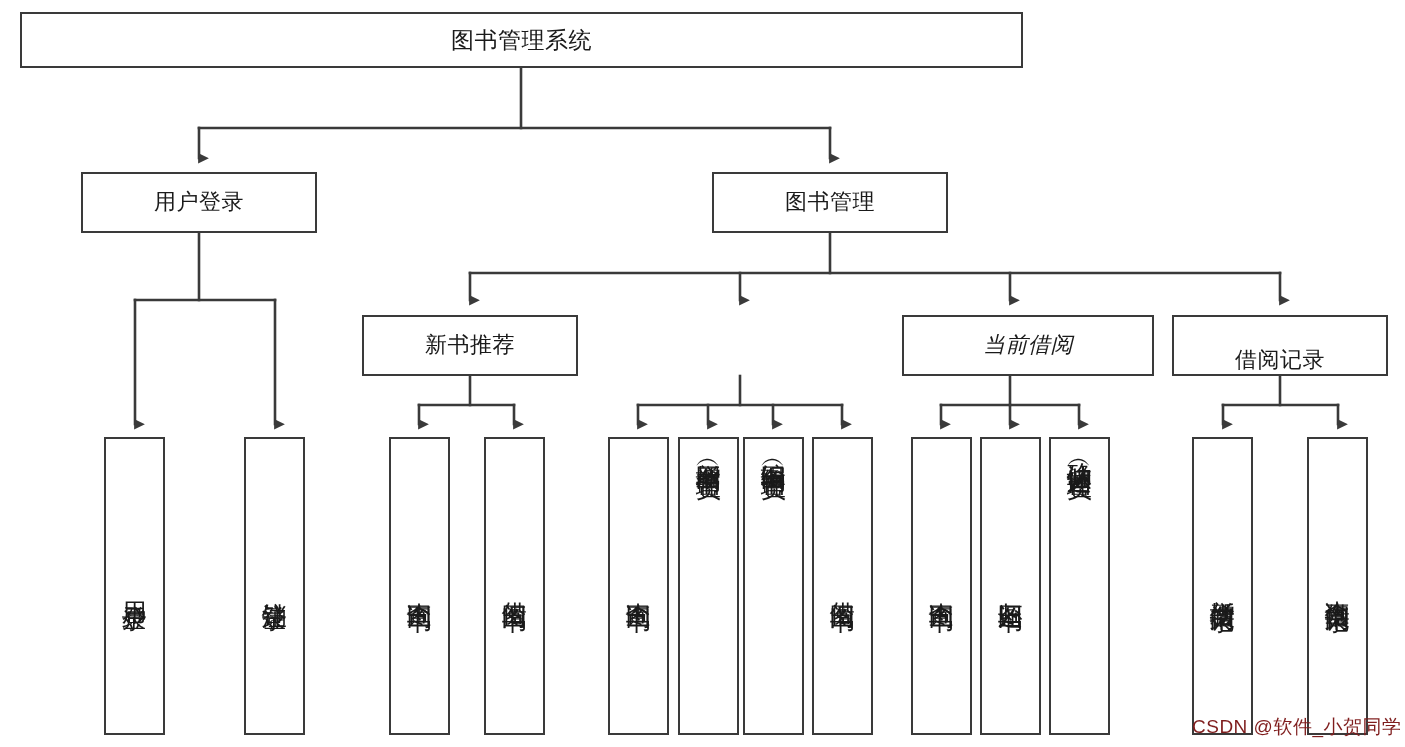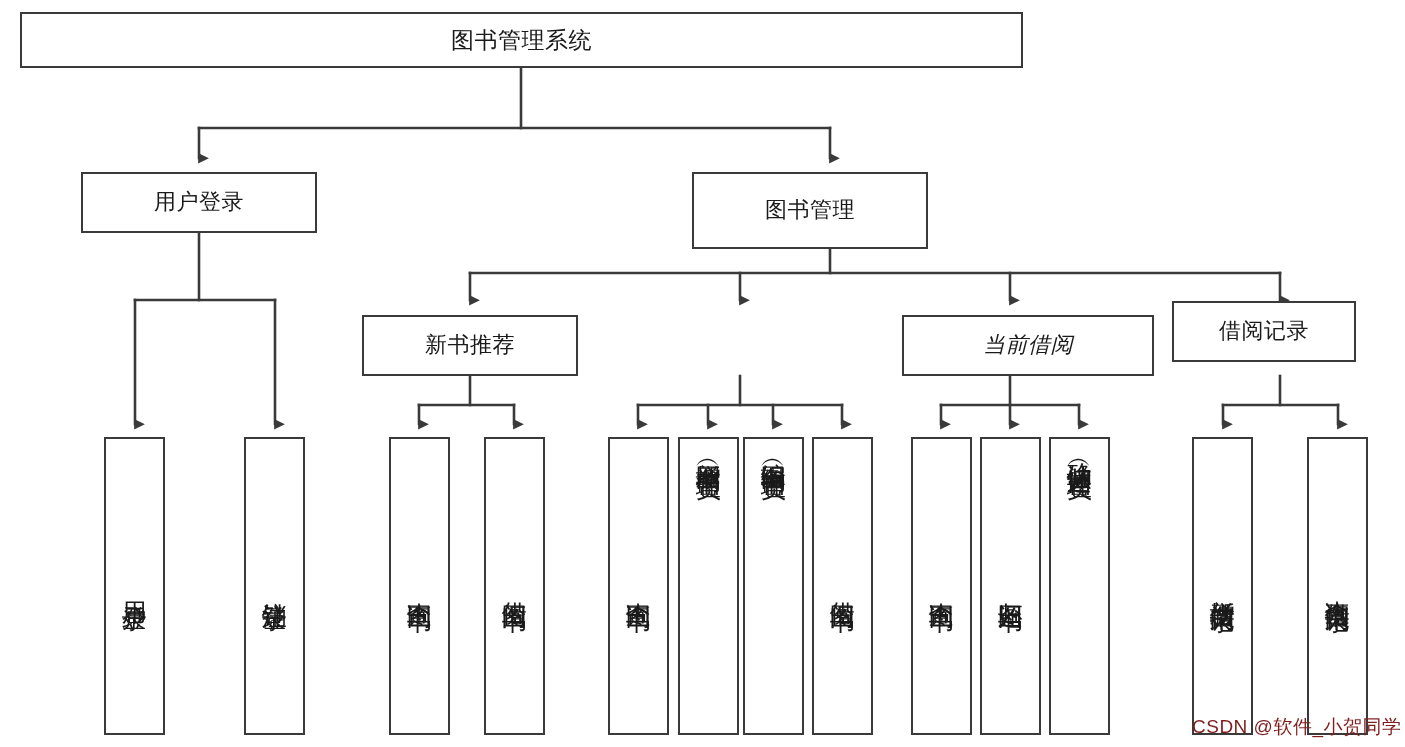"图书管理" div.node { height: 77px -> 61px; left: 692px -> 712px }
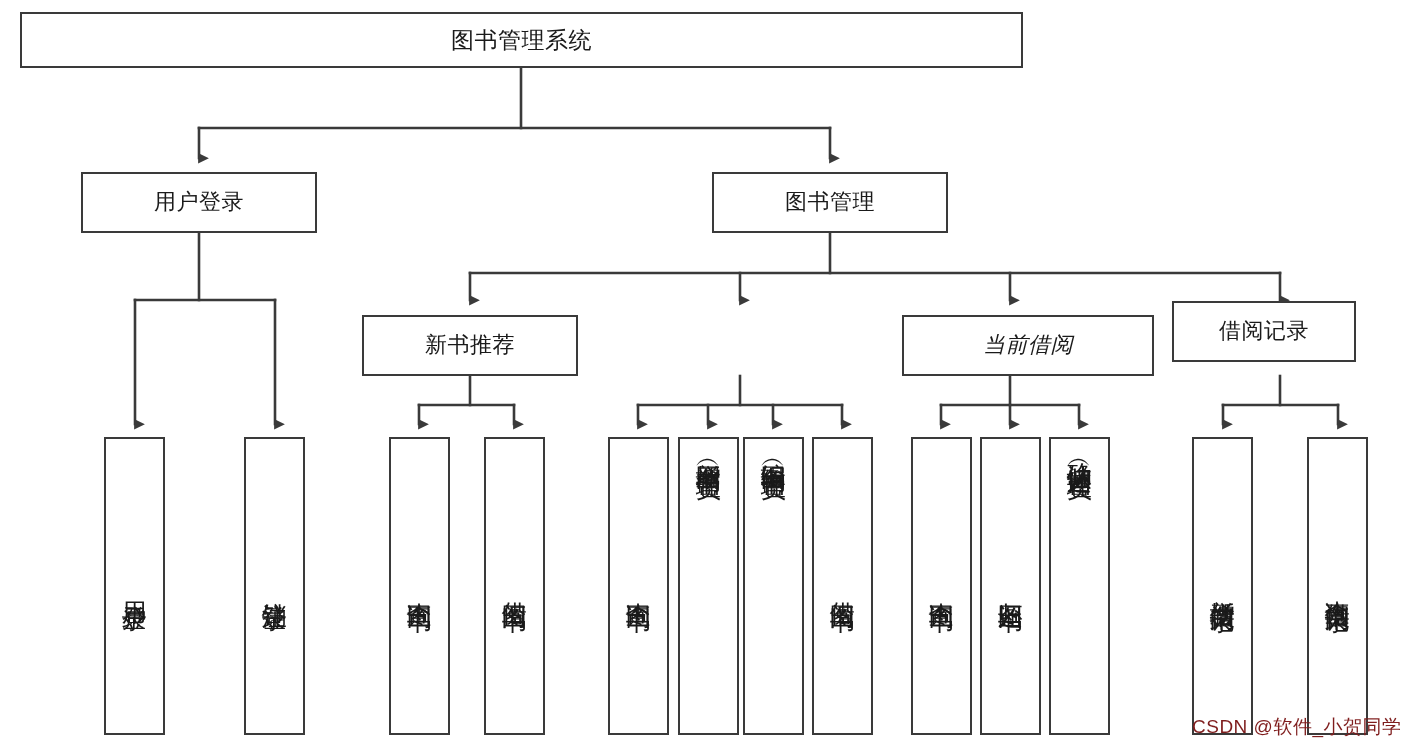"借阅记录" div.node { align-items: none -> flex-end; top: 301px -> 315px; width: 184px -> 216px }
